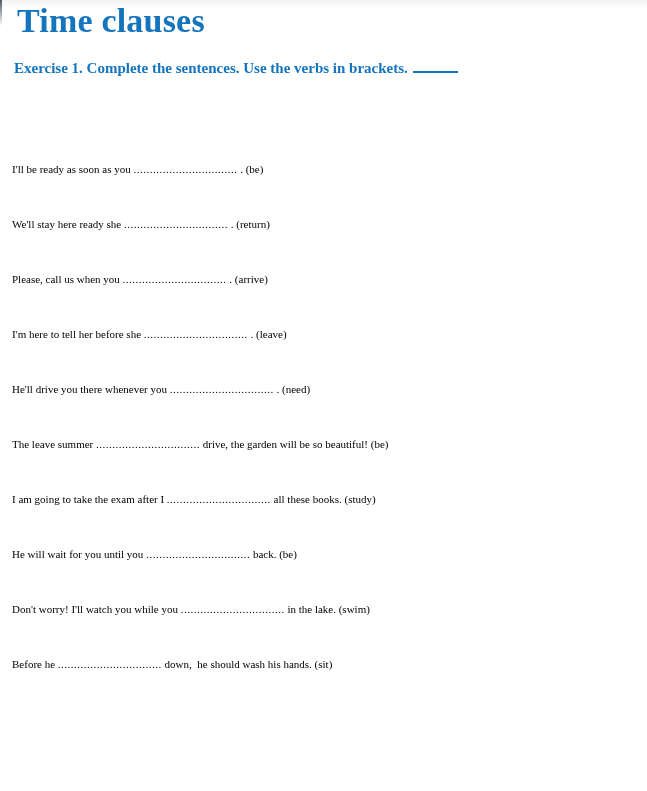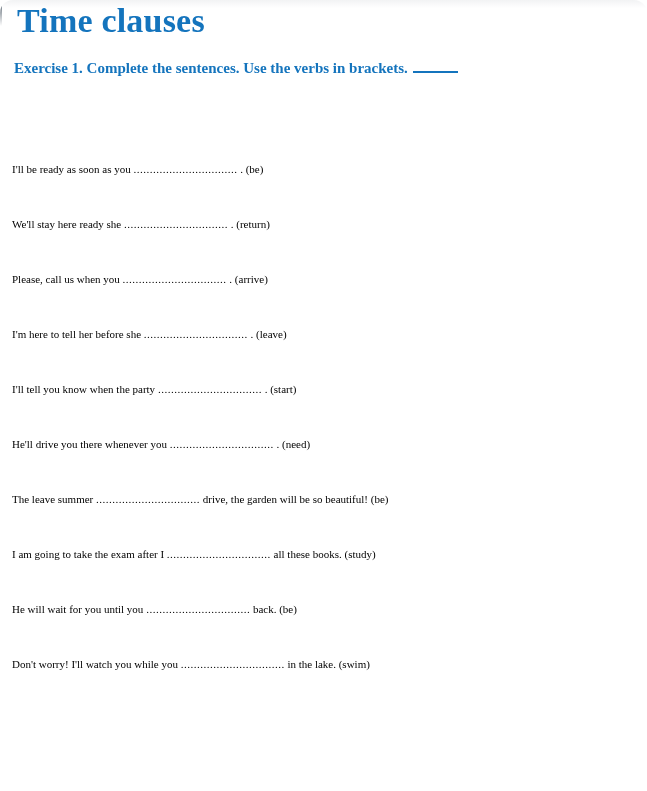"Time clauses" .doc { border-radius: 13px -> none }
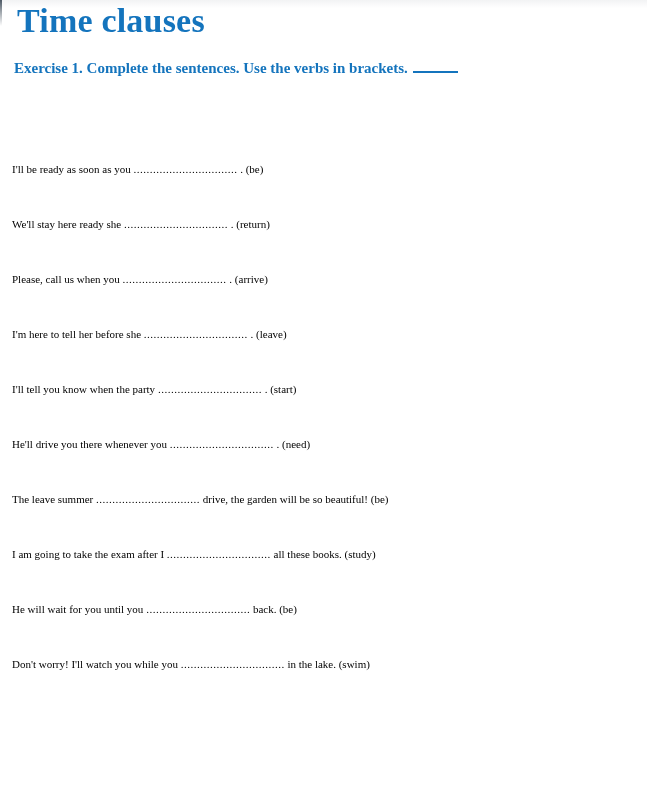"I'll tell you know when" p.sentence { html: <p><span>I'll tell you know when the party </span><span>................................</span><span> . (start)</span></p> -> none }
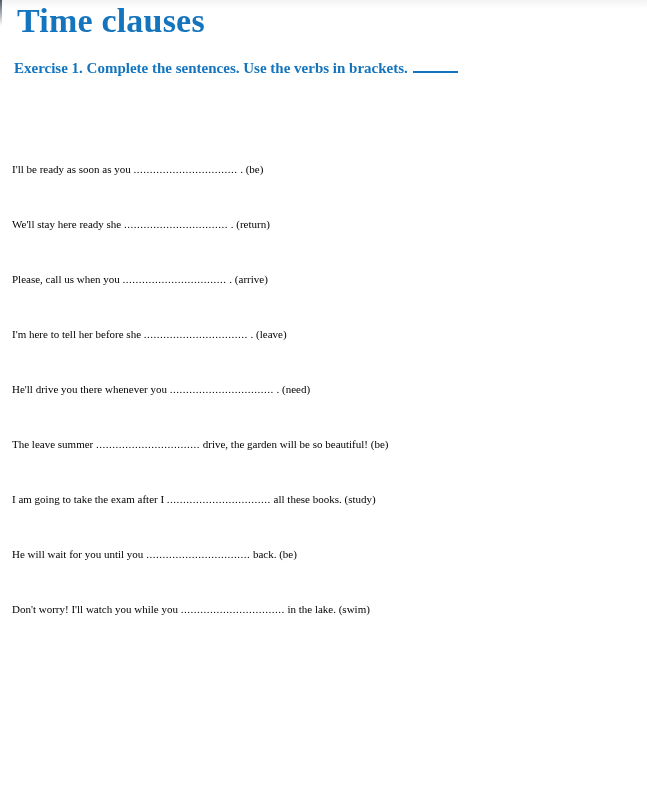"Before he" p.sentence { html: none -> <p><span>Before he </span><span>................................</span><span> down, he should wash his hands. (sit)</span></p> }
